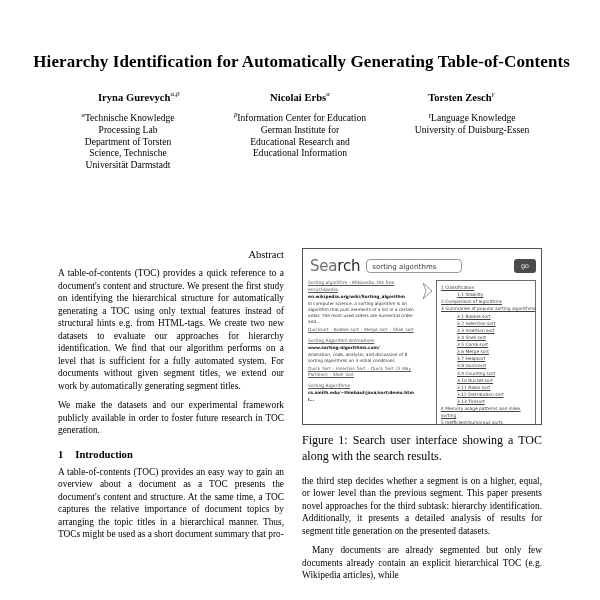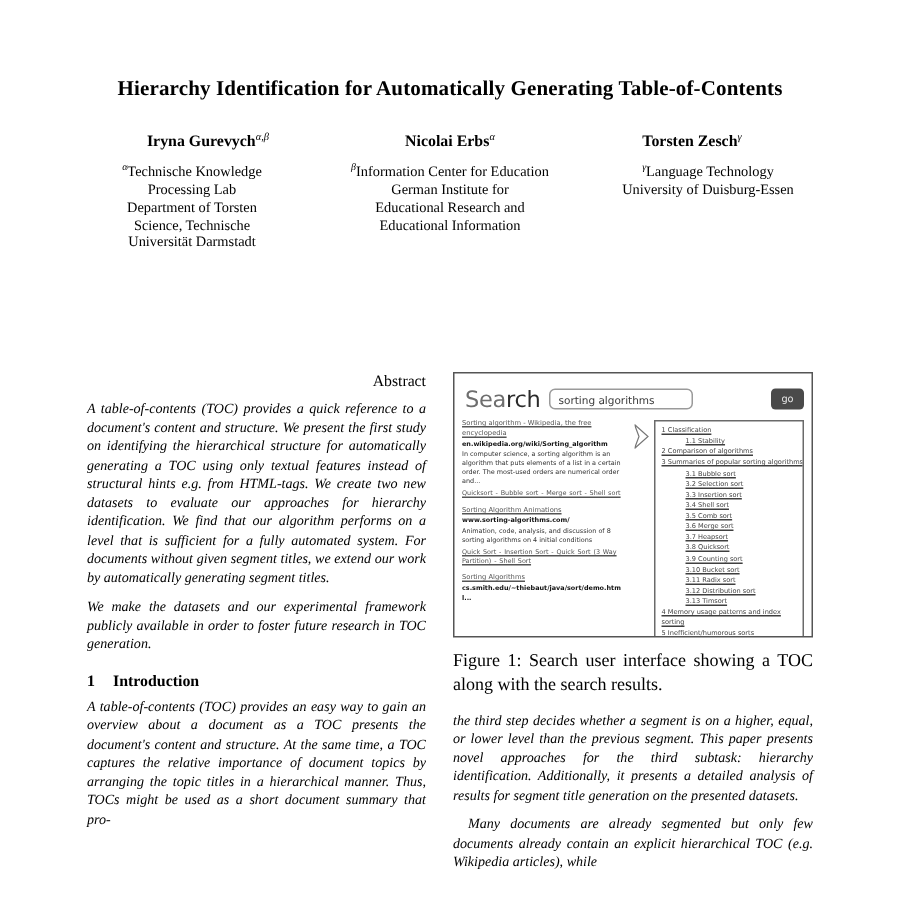"Hierarchy Identification for" .title { font-size: 14px -> 17px; text-align: center -> right }
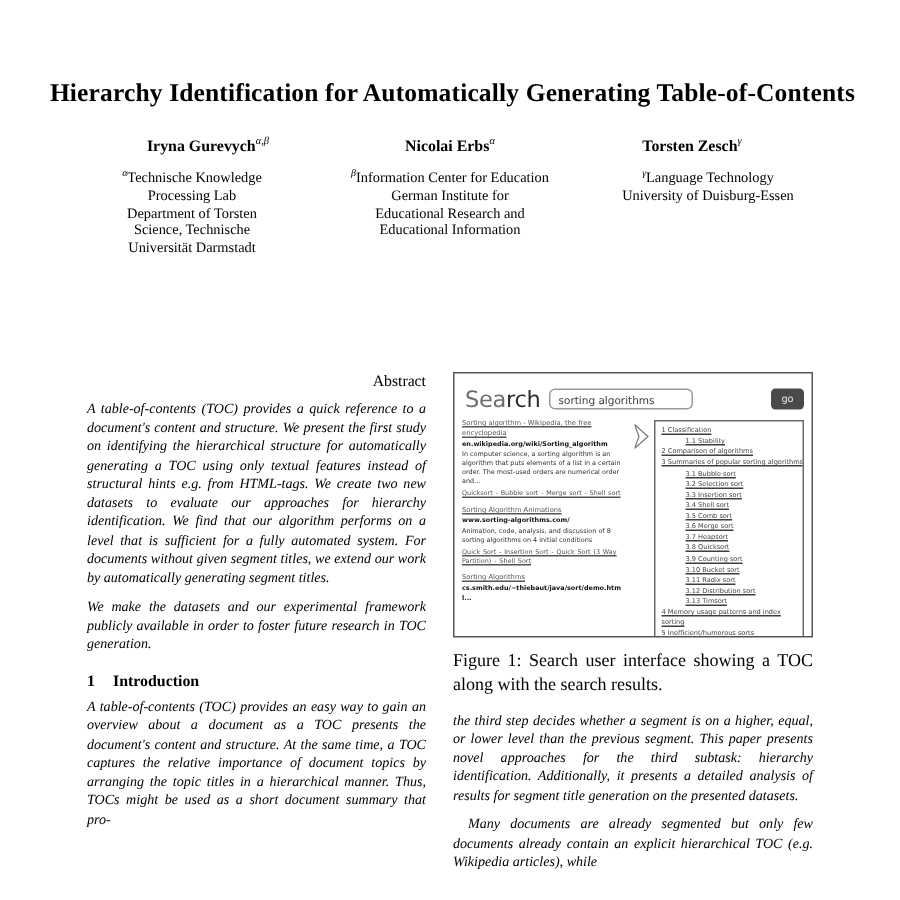"Language Technology" span { text: Technology -> Knowledge }
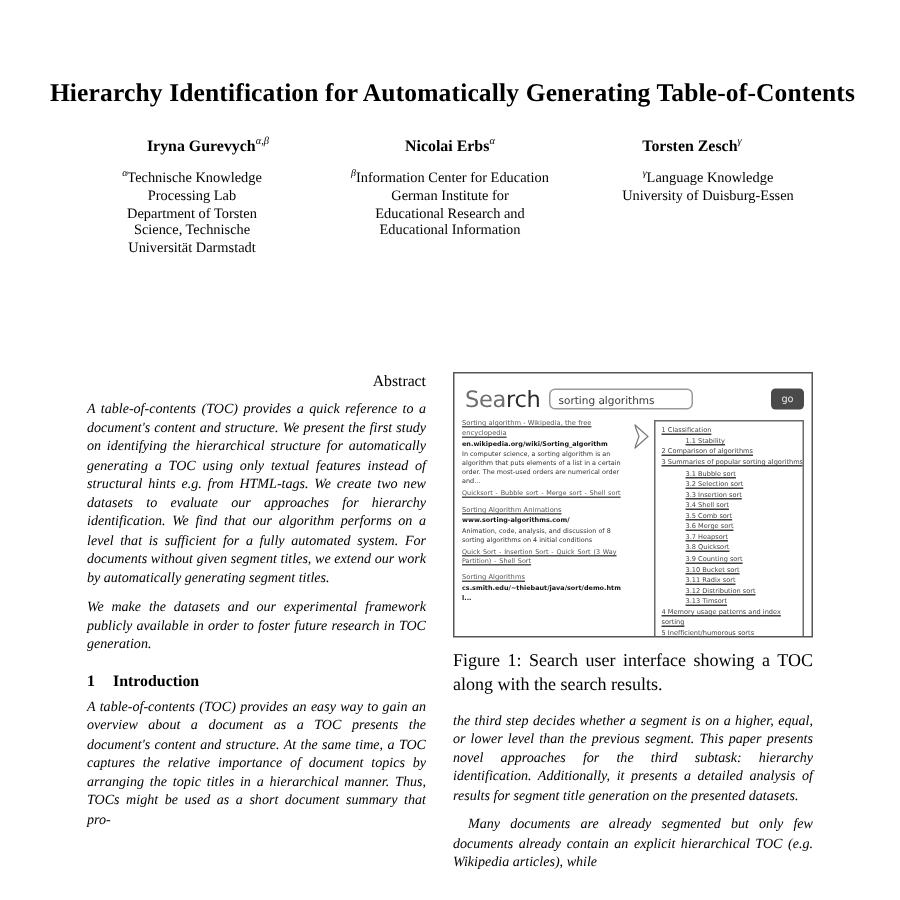"A table-of-contents (TOC) provides a" p.body { font-style: italic -> none }
